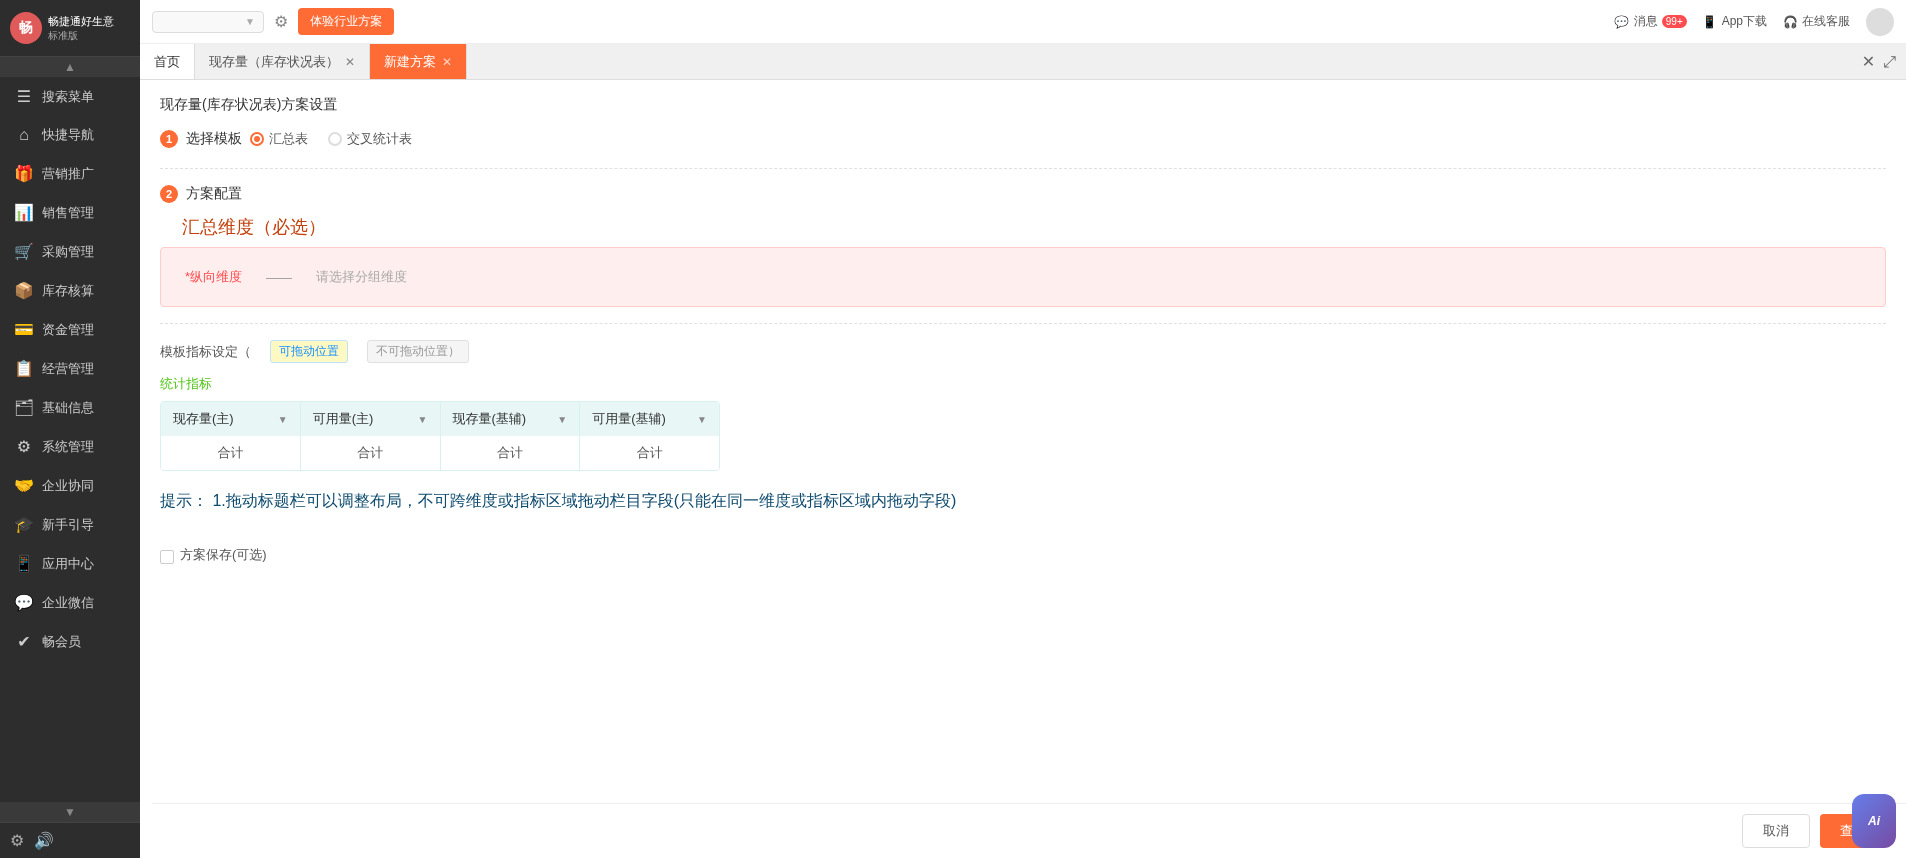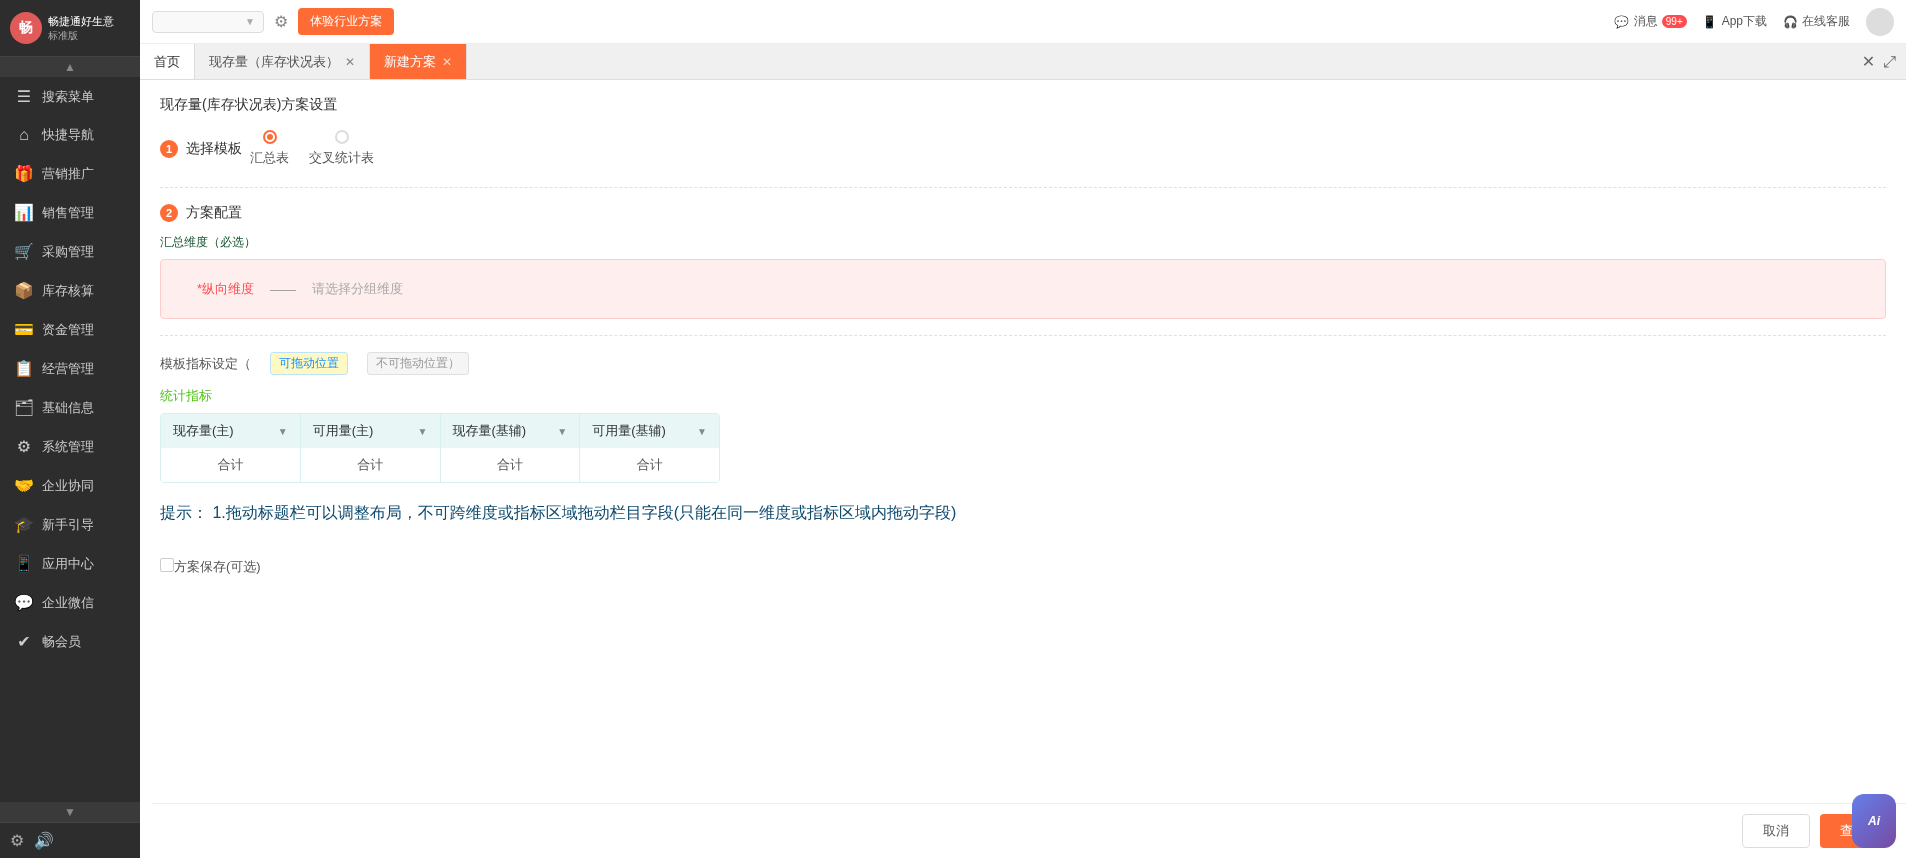"汇总表" .radio-option { flex-direction: column -> none }
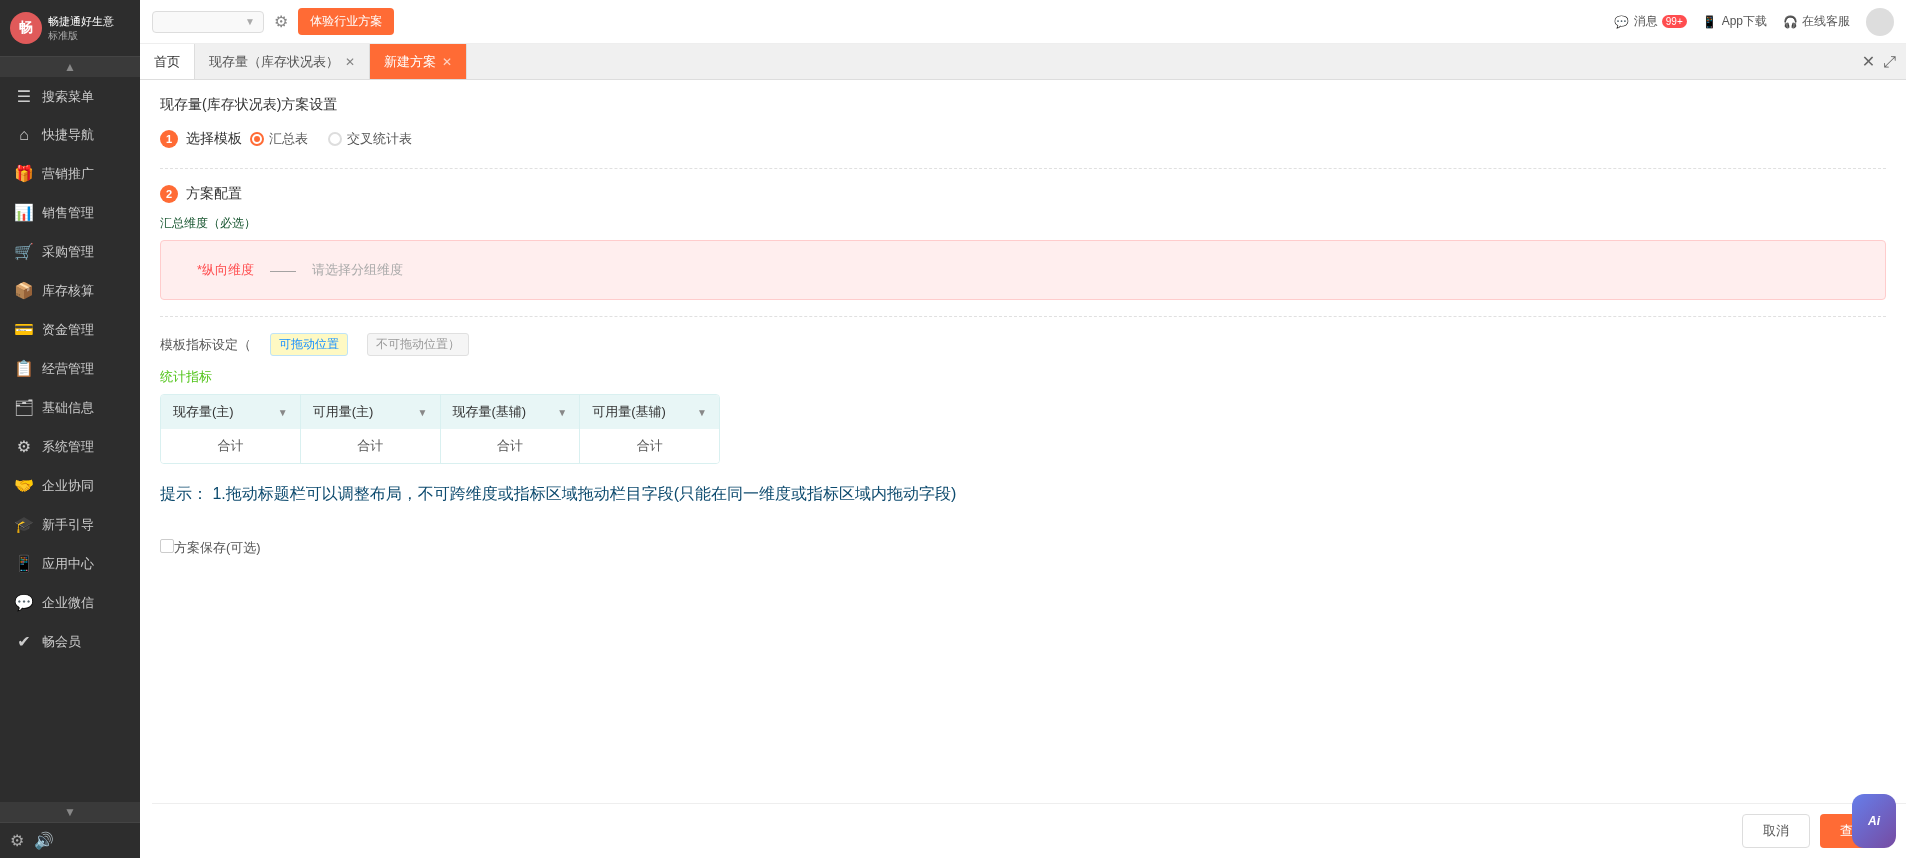"汇总维度（必选）" .dimension-label { color: #14532d -> #c2410c; font-size: 12px -> 18px; margin-left: none -> 22px }
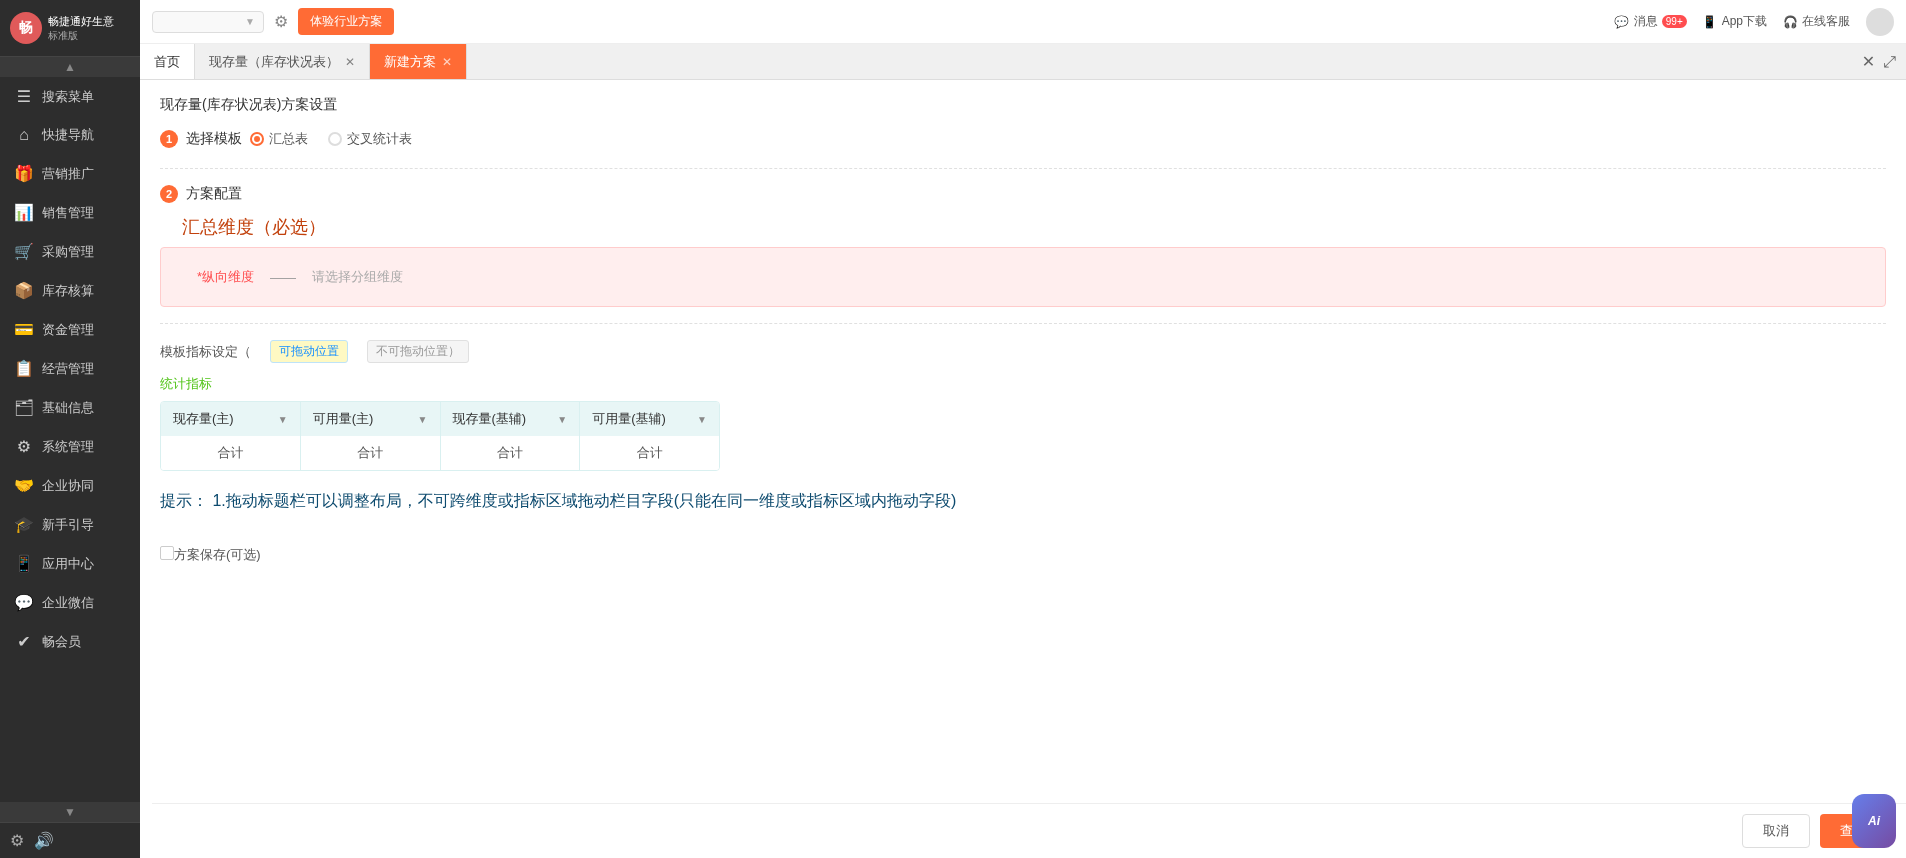"*纵向维度" .dimension-box { gap: 8px -> 16px; padding: 20px 36px -> 20px 24px }
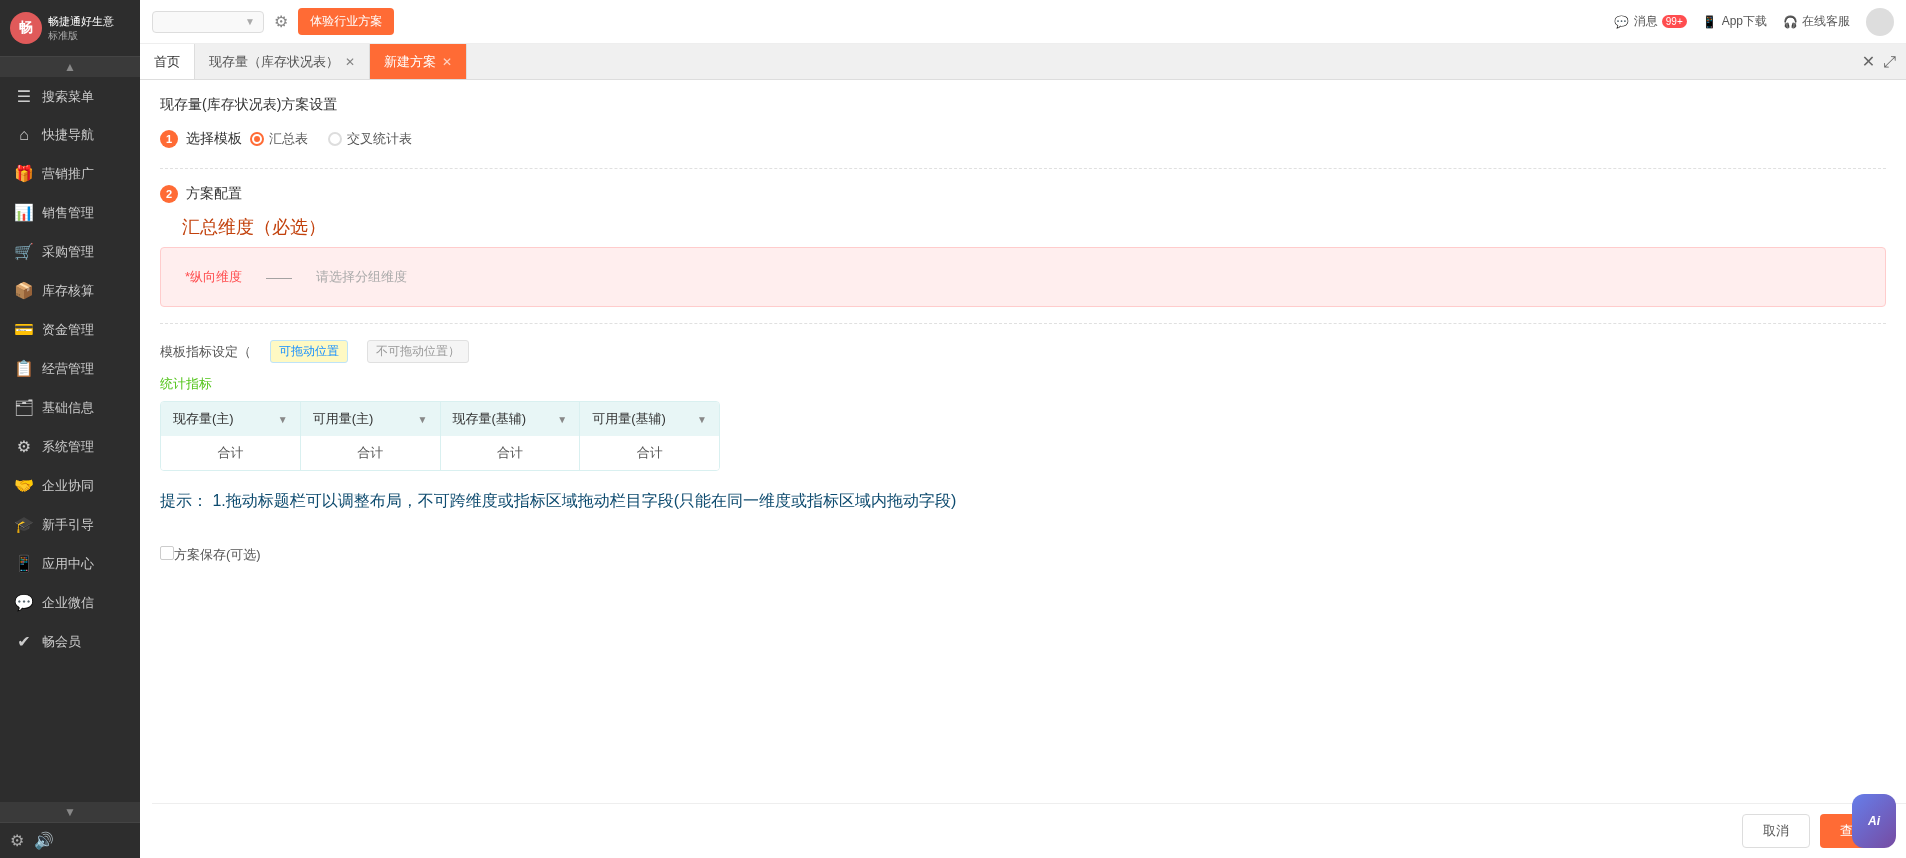"方案保存(可选)" .save-option { align-items: flex-start -> flex-end; gap: none -> 6px }
